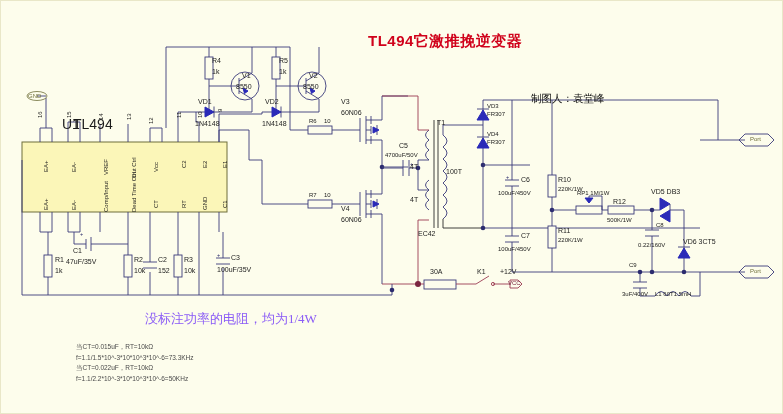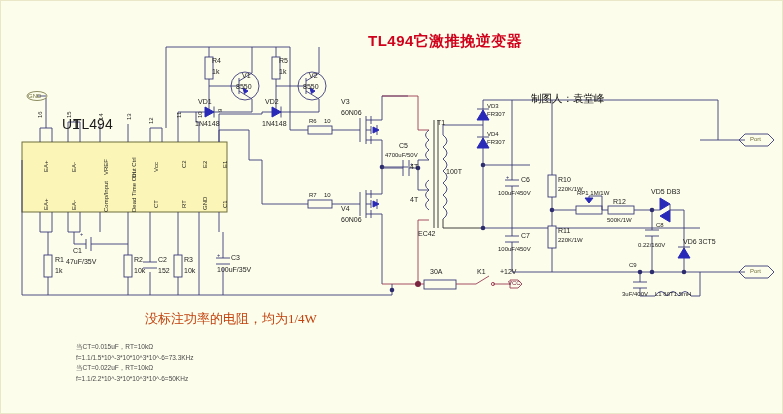"没标注功率的电阻，均为1/4W" .note-main { color: #c2410c -> #8b5cf6 }
